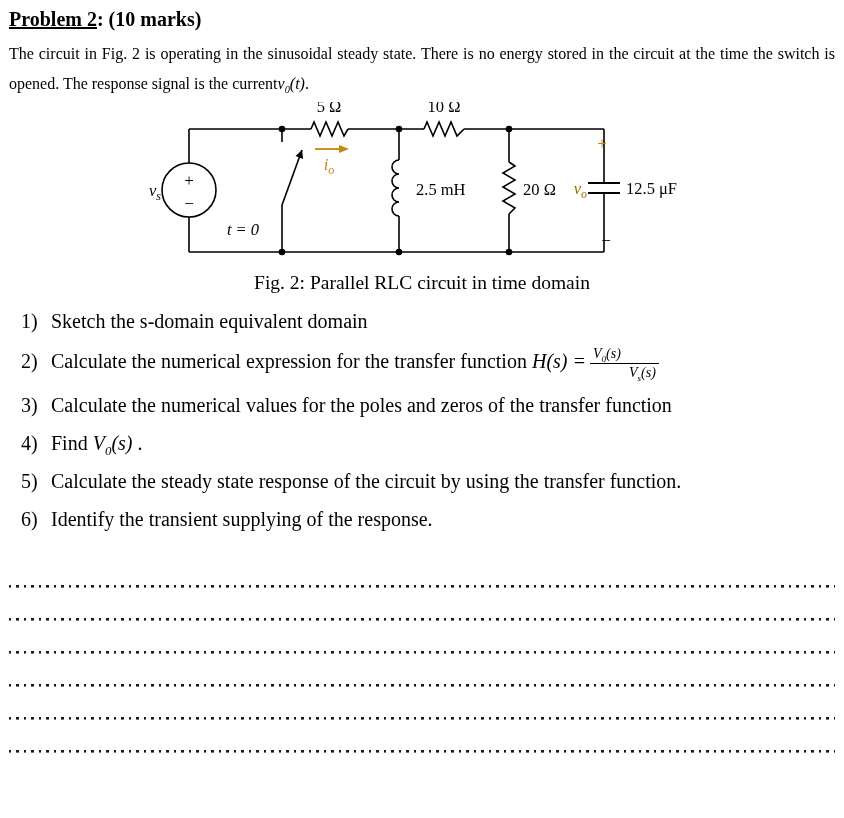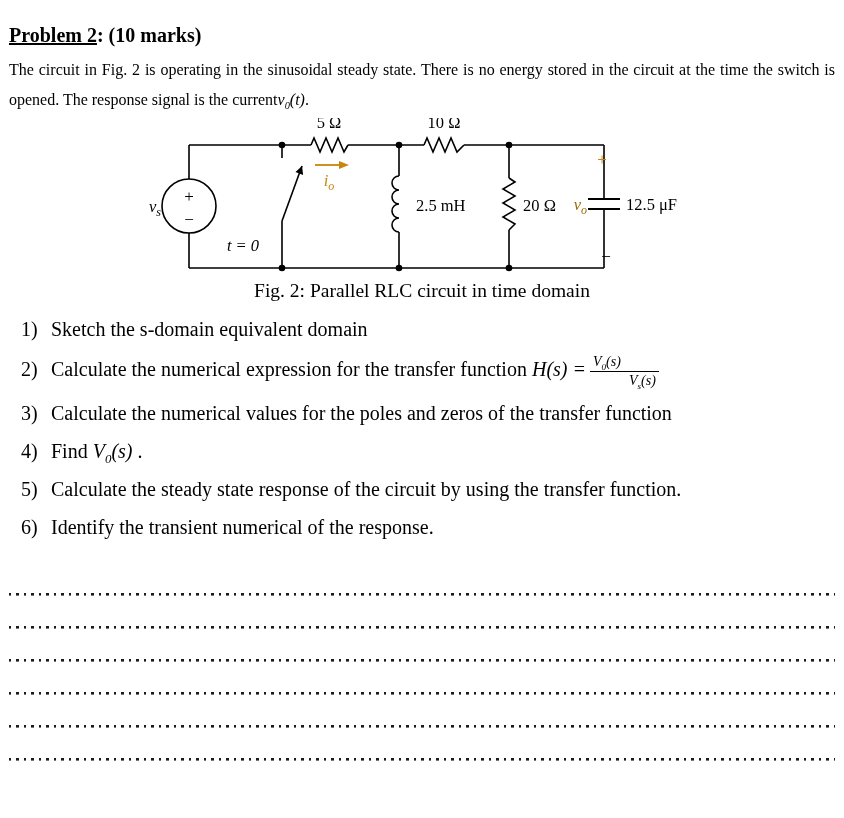"Problem 2: (10 marks)" .page { padding: 20px 9px 0 9px -> 4px 9px 0 9px }
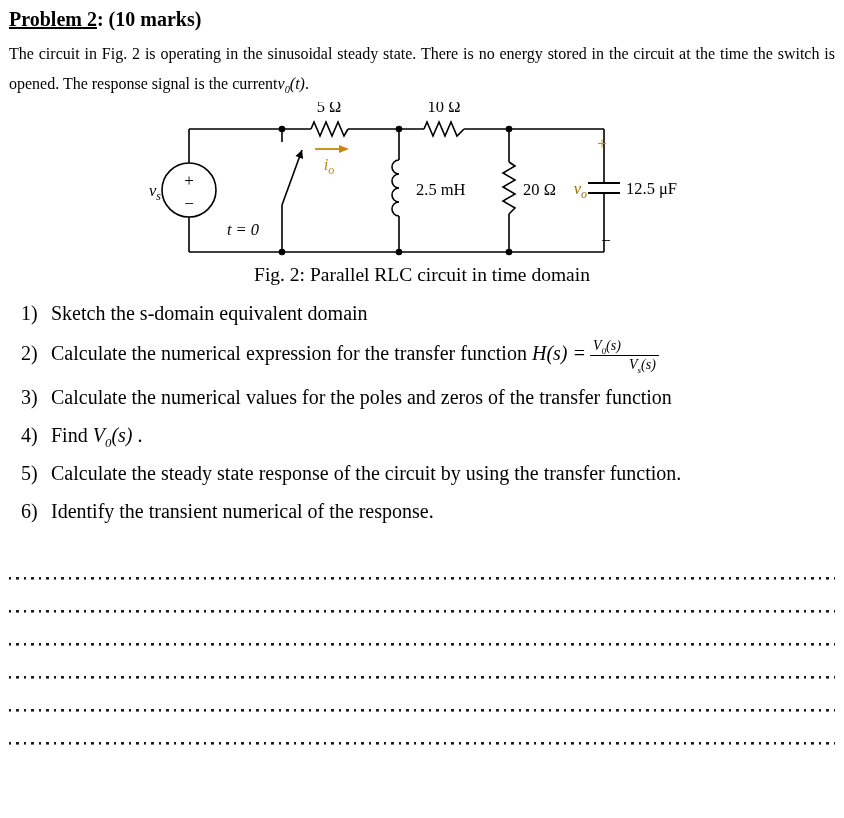"Fig. 2: Parallel RLC circuit" .caption { margin-top: none -> 8px }
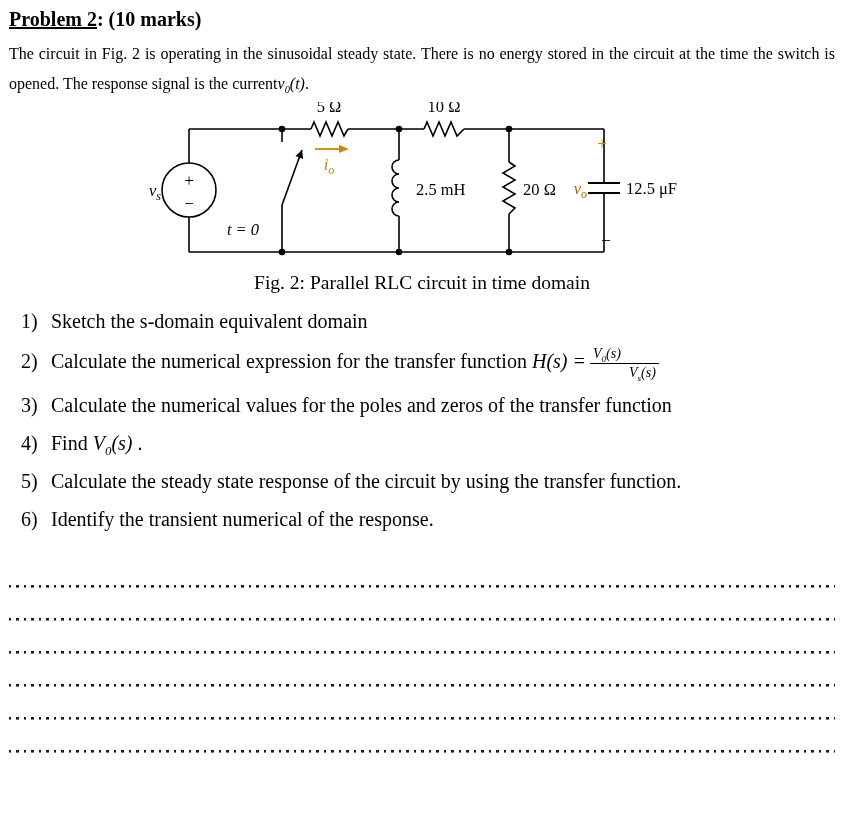"Identify the transient numerical of" span { text: numerical -> supplying }
